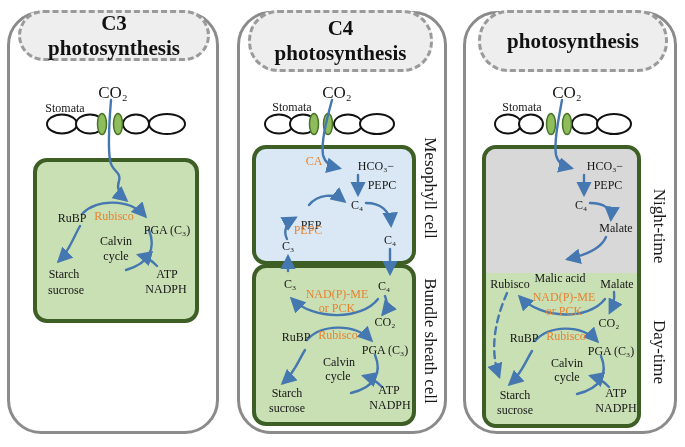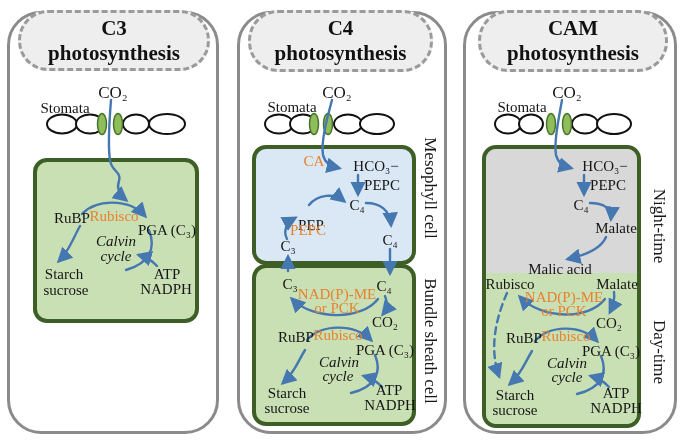"C3" div.badge { height: 61px -> 51px }
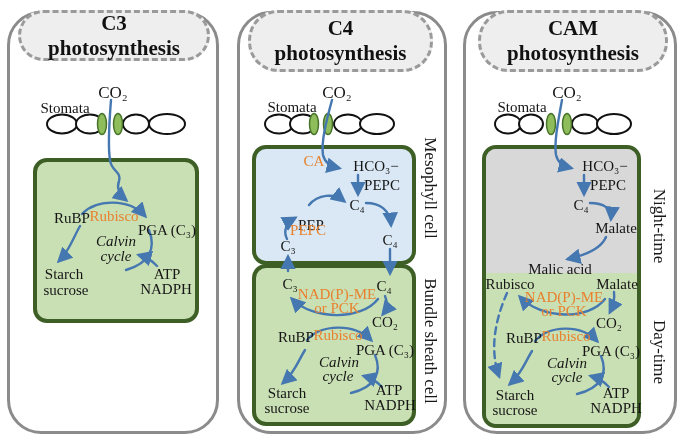"CAM" span { html: <span>CAM</span> -> none }
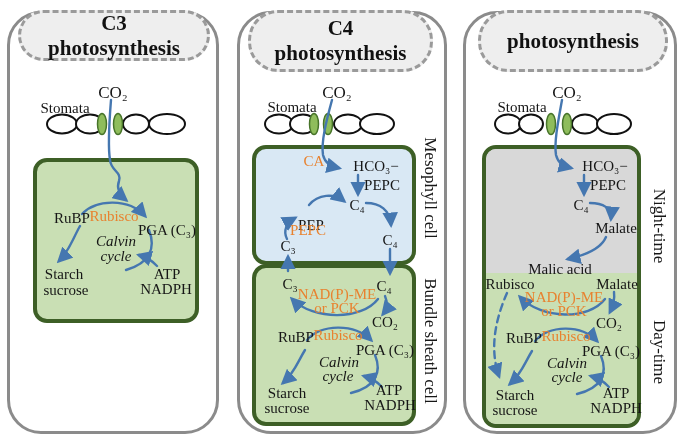"Stomata" .lbl { font-size: 15px -> 12px }
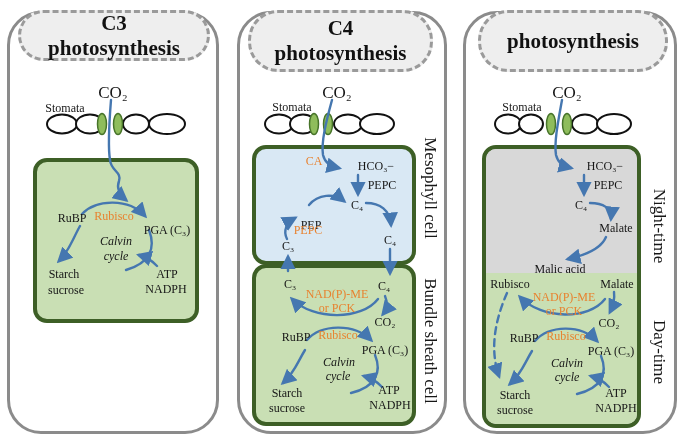"Calvin" .it { font-style: italic -> none }
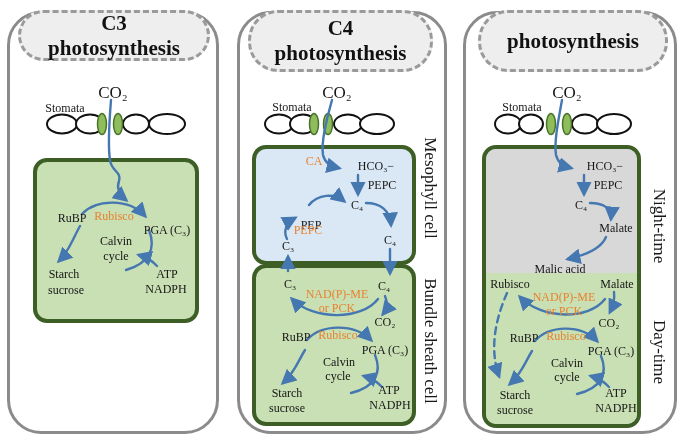"Malic acid" div.lbl { top: 269px -> 278px }
